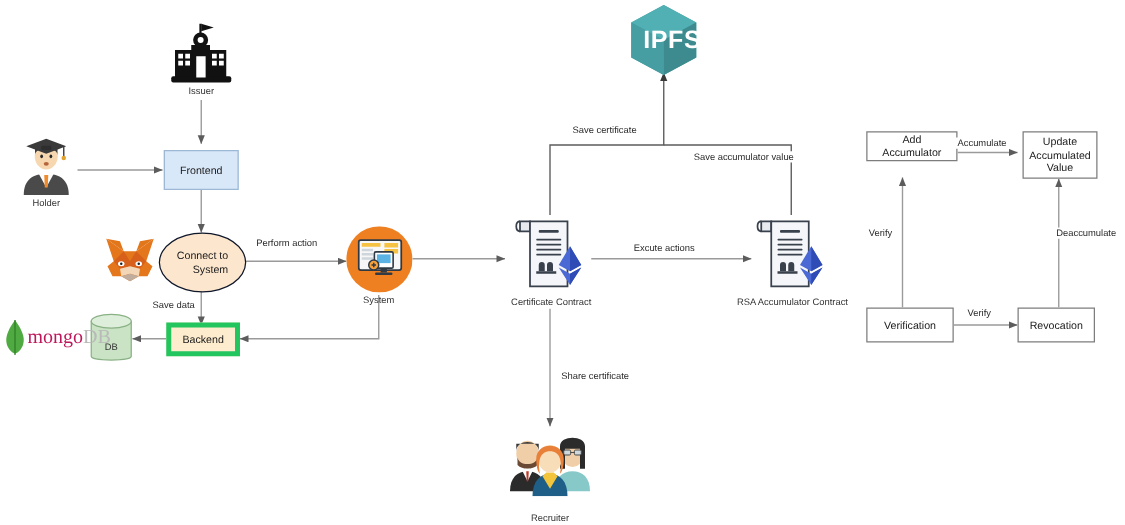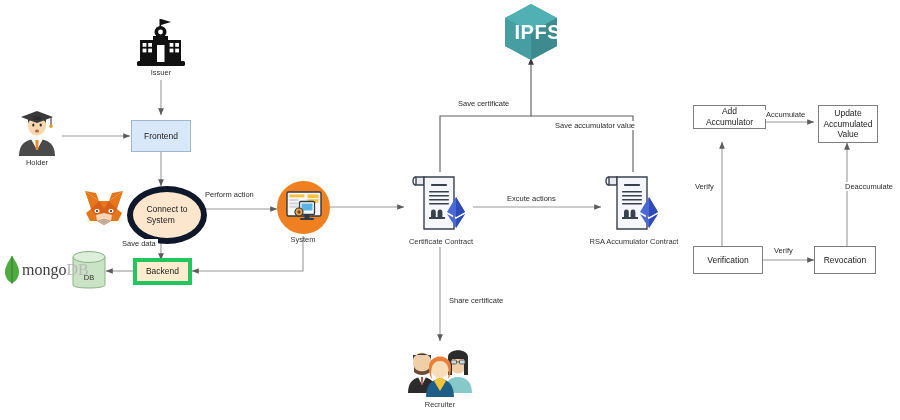"Connect to" .ellipse-node { border: 6px solid #0f172a -> 1px solid #0f172a; text-align: left -> right }
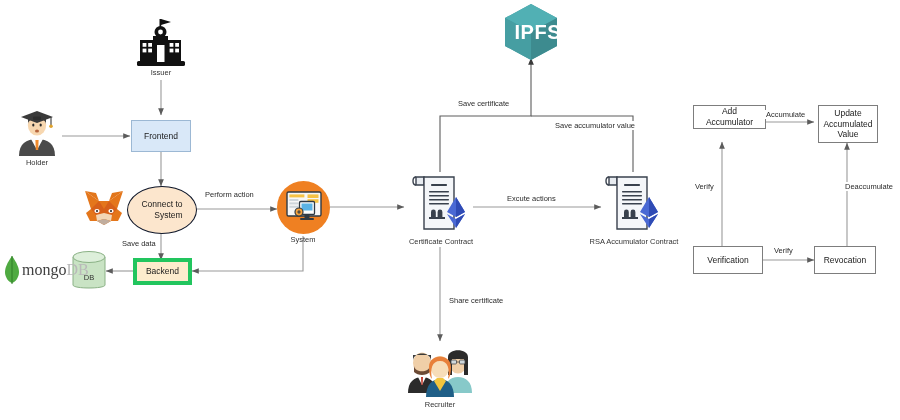"mongo" .mongo-dark { color: #404040 -> #be185d }
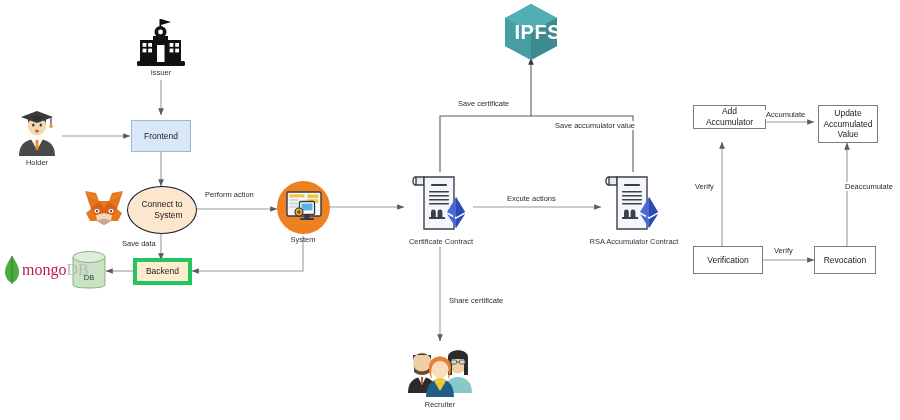"Recruiter" div.caption { top: 400px -> 410px }
